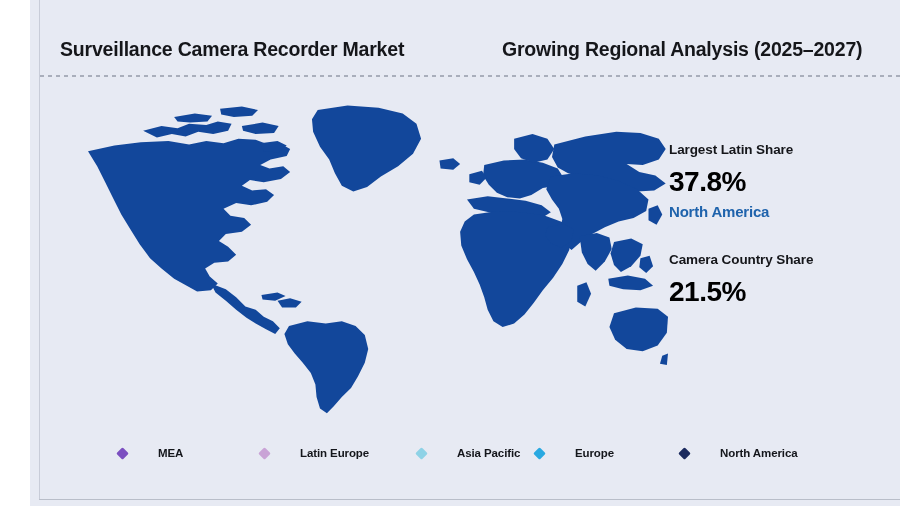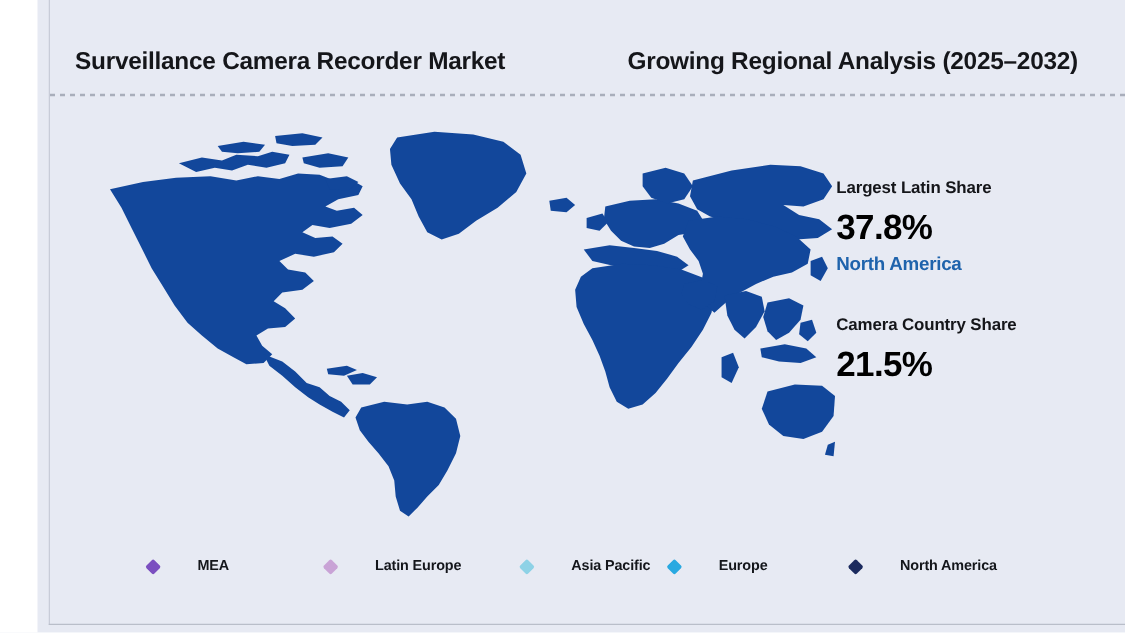"Growing Regional Analysis (2025–2032)" div.title-right { text: 2032 -> 2027 }
